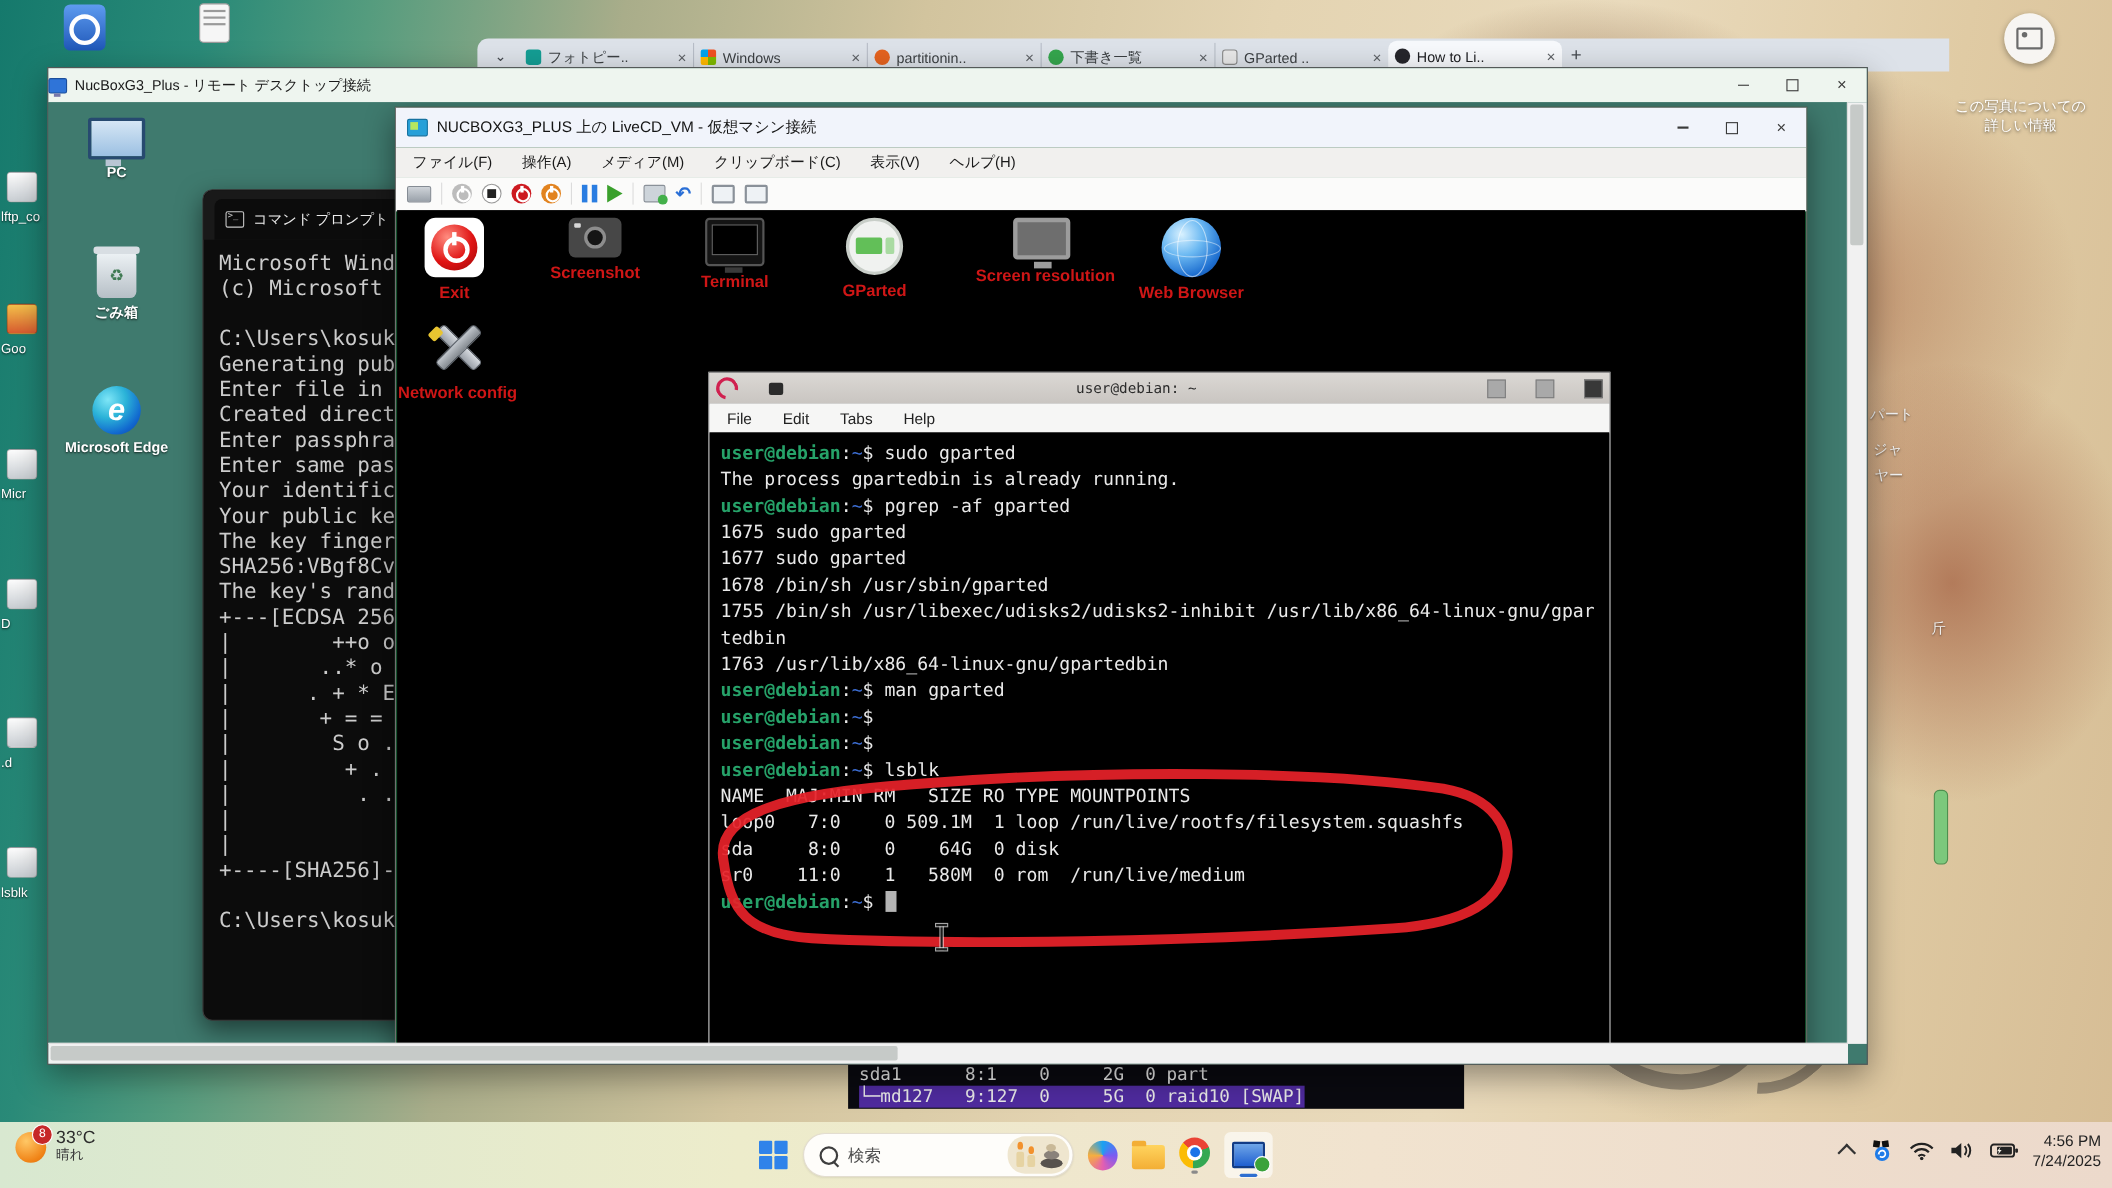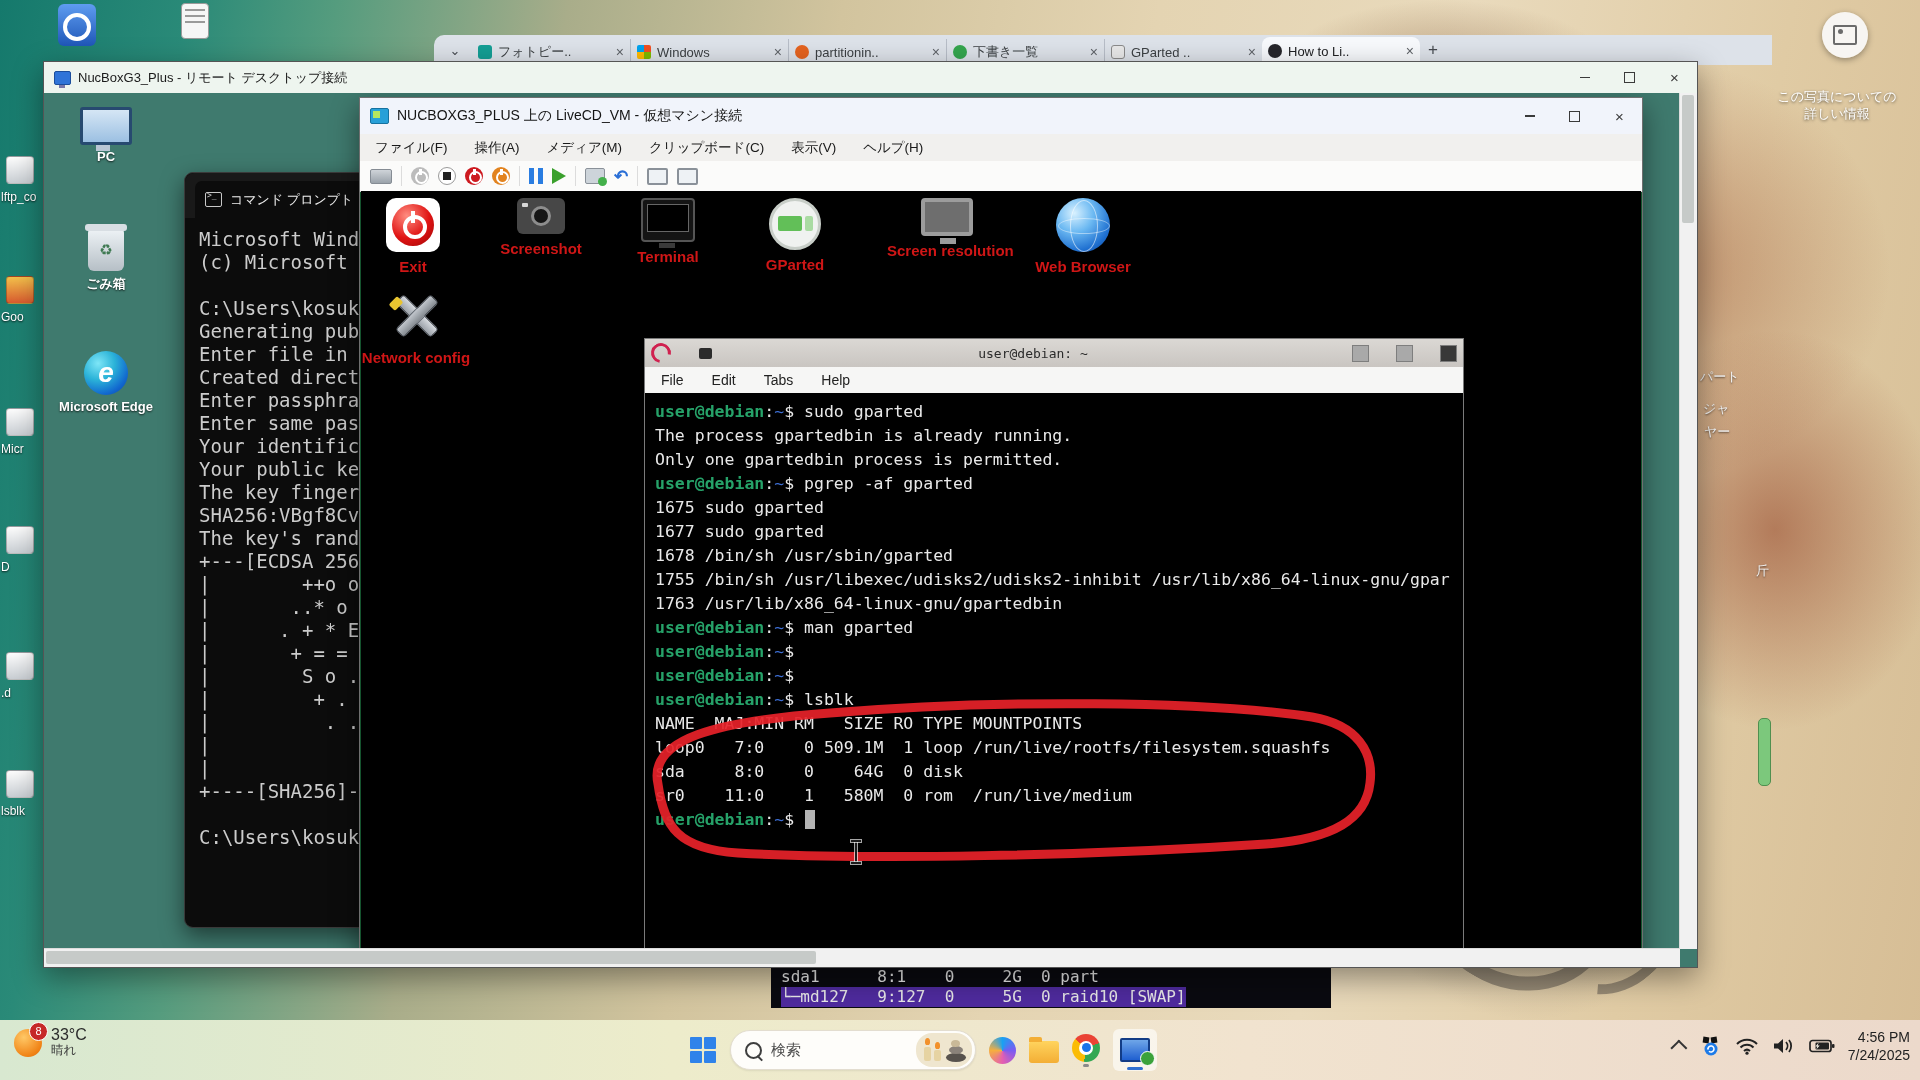"NucBoxG3_Plus - リモート デスクトップ接続" #rdp-title { padding-left: 10px -> none }
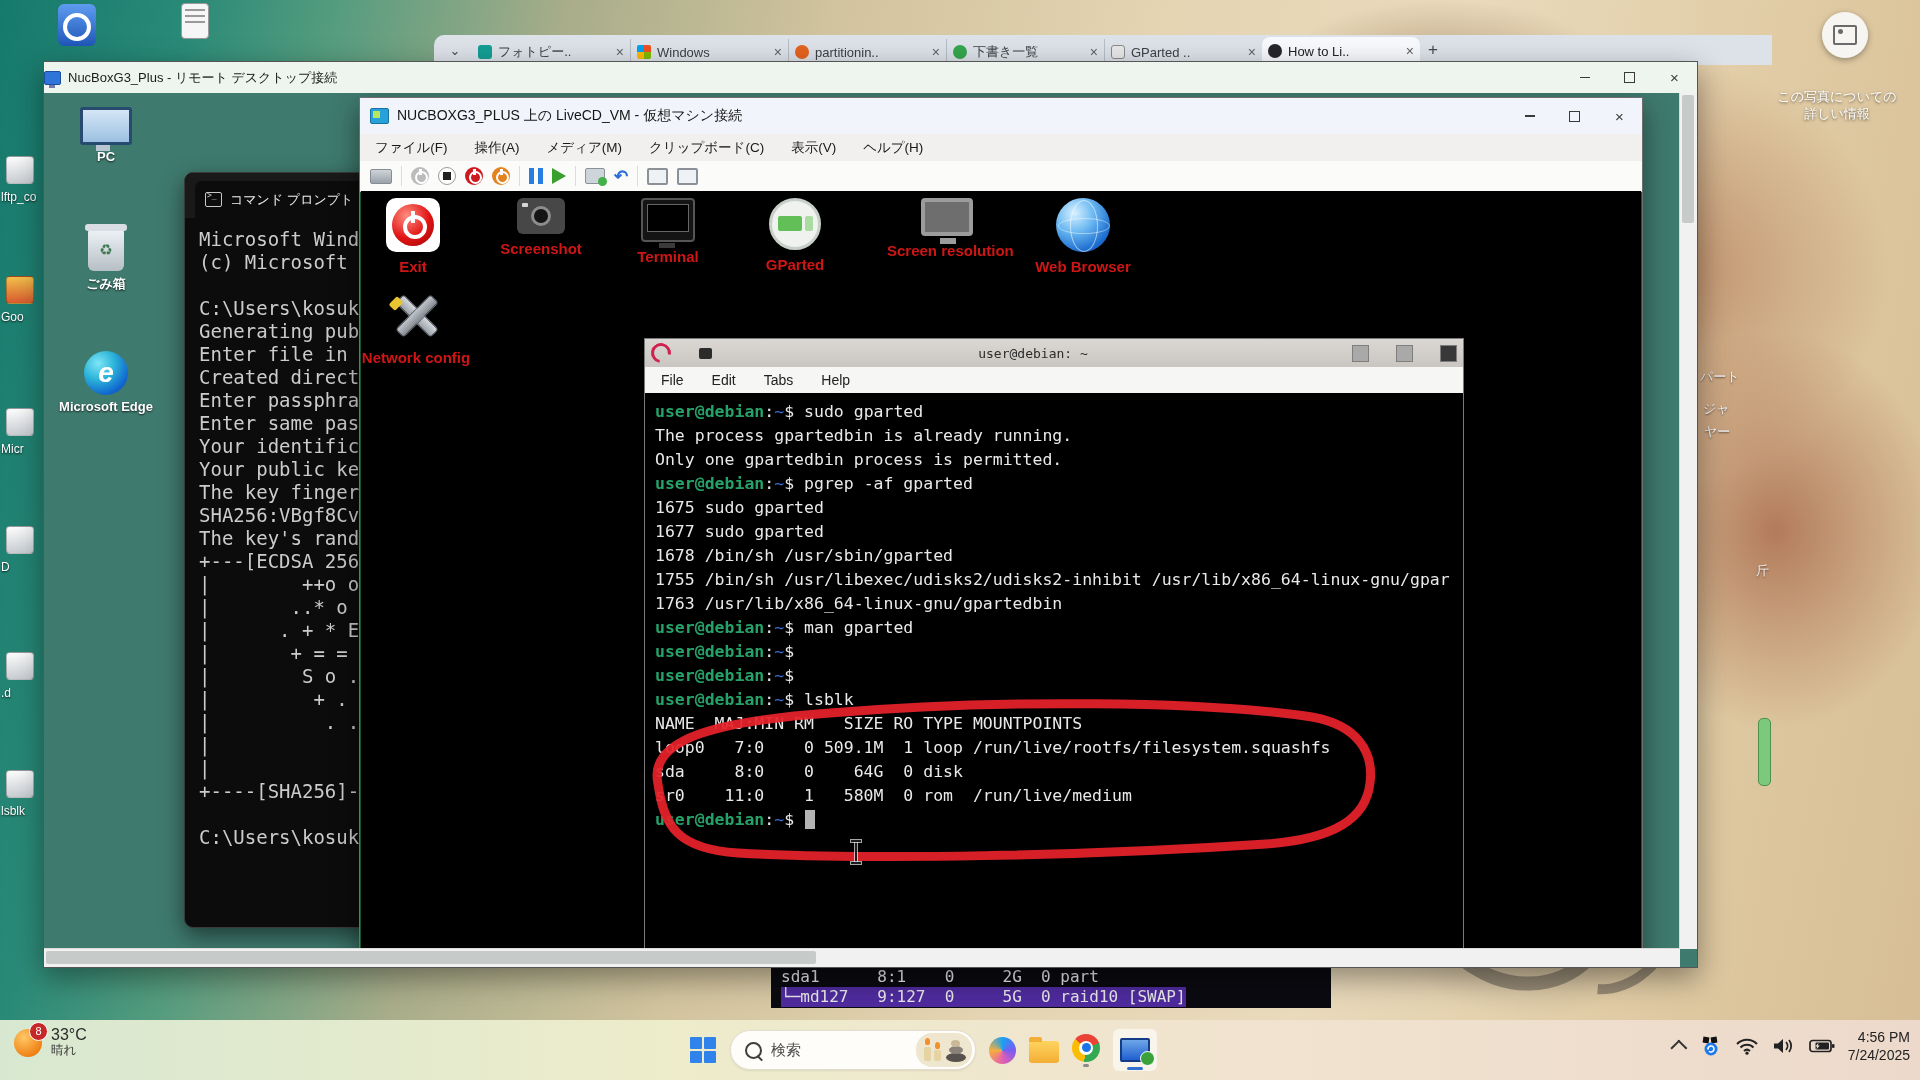"Only one gpartedbin process is" div.tline { html: <div>Only one gpartedbin process is permitted.</div> -> none }
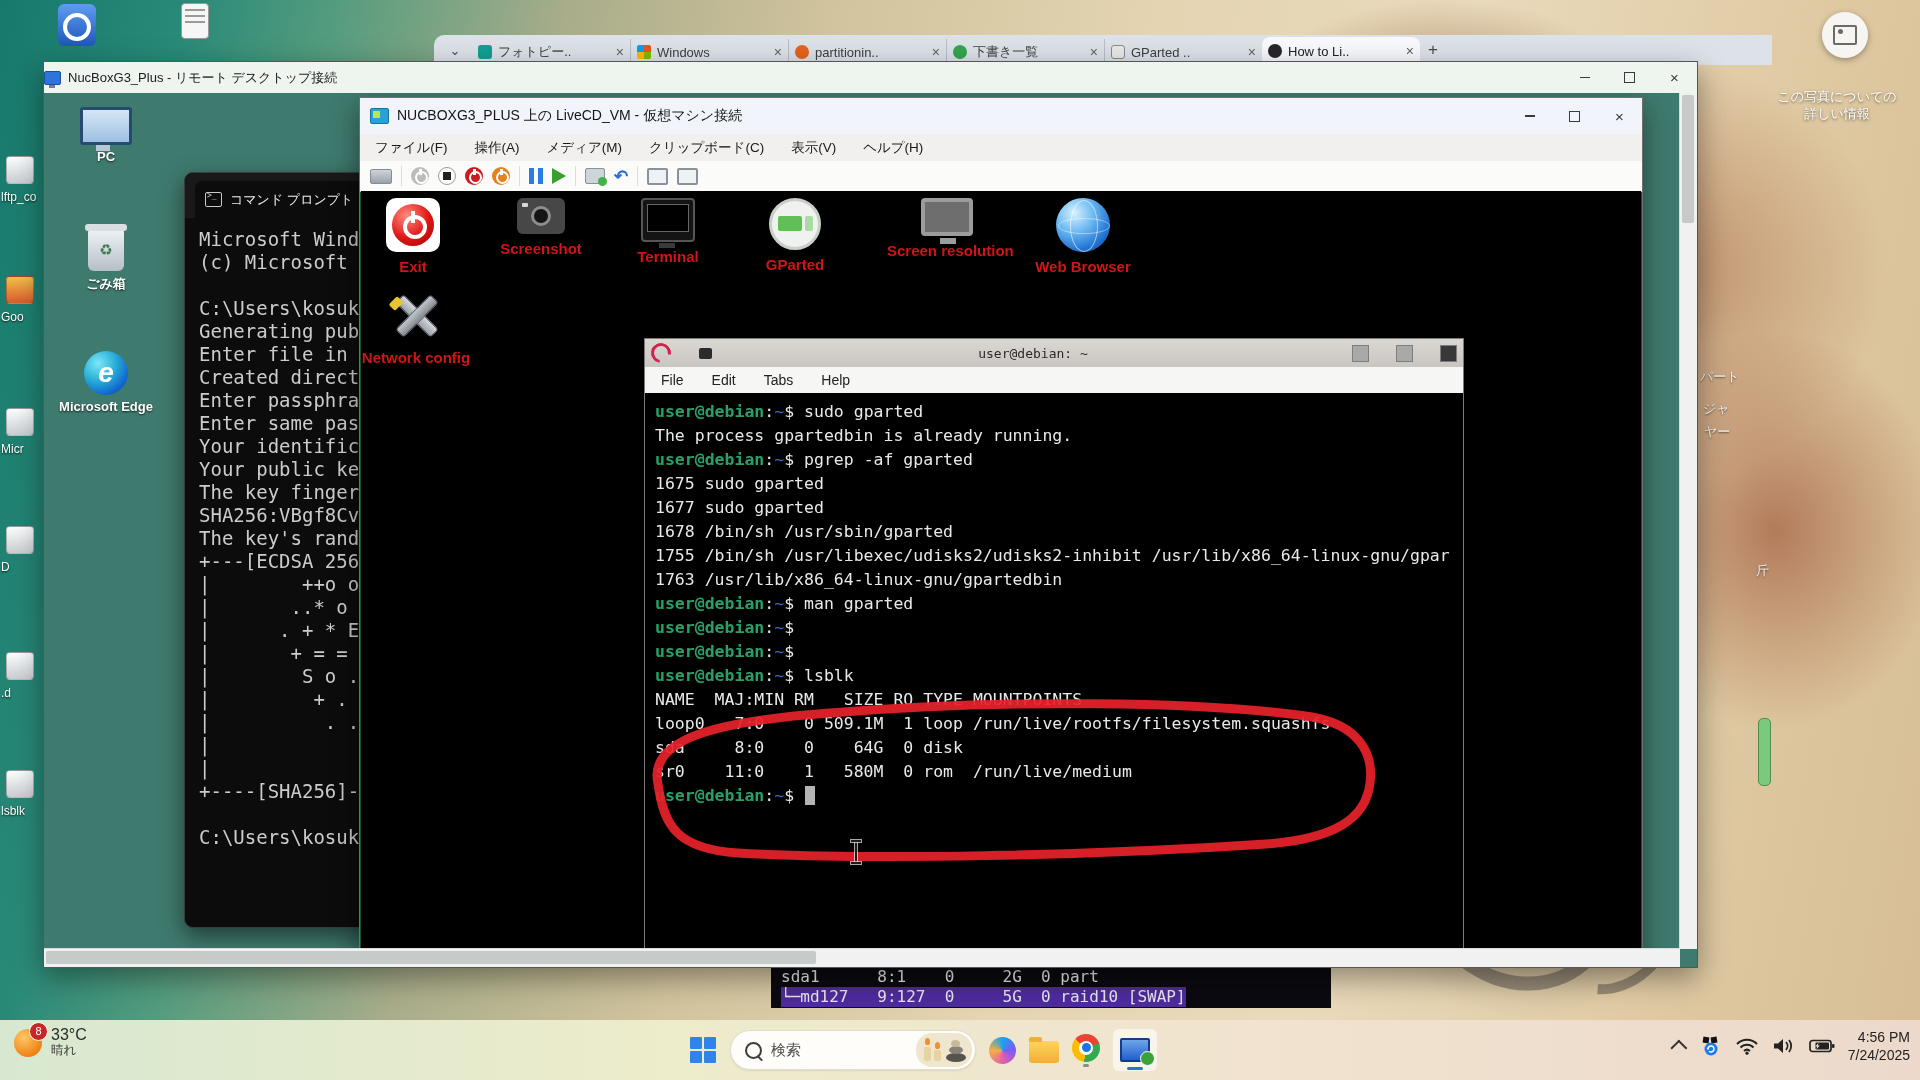"tedbin" div.tline { html: none -> <div>tedbin</div> }
